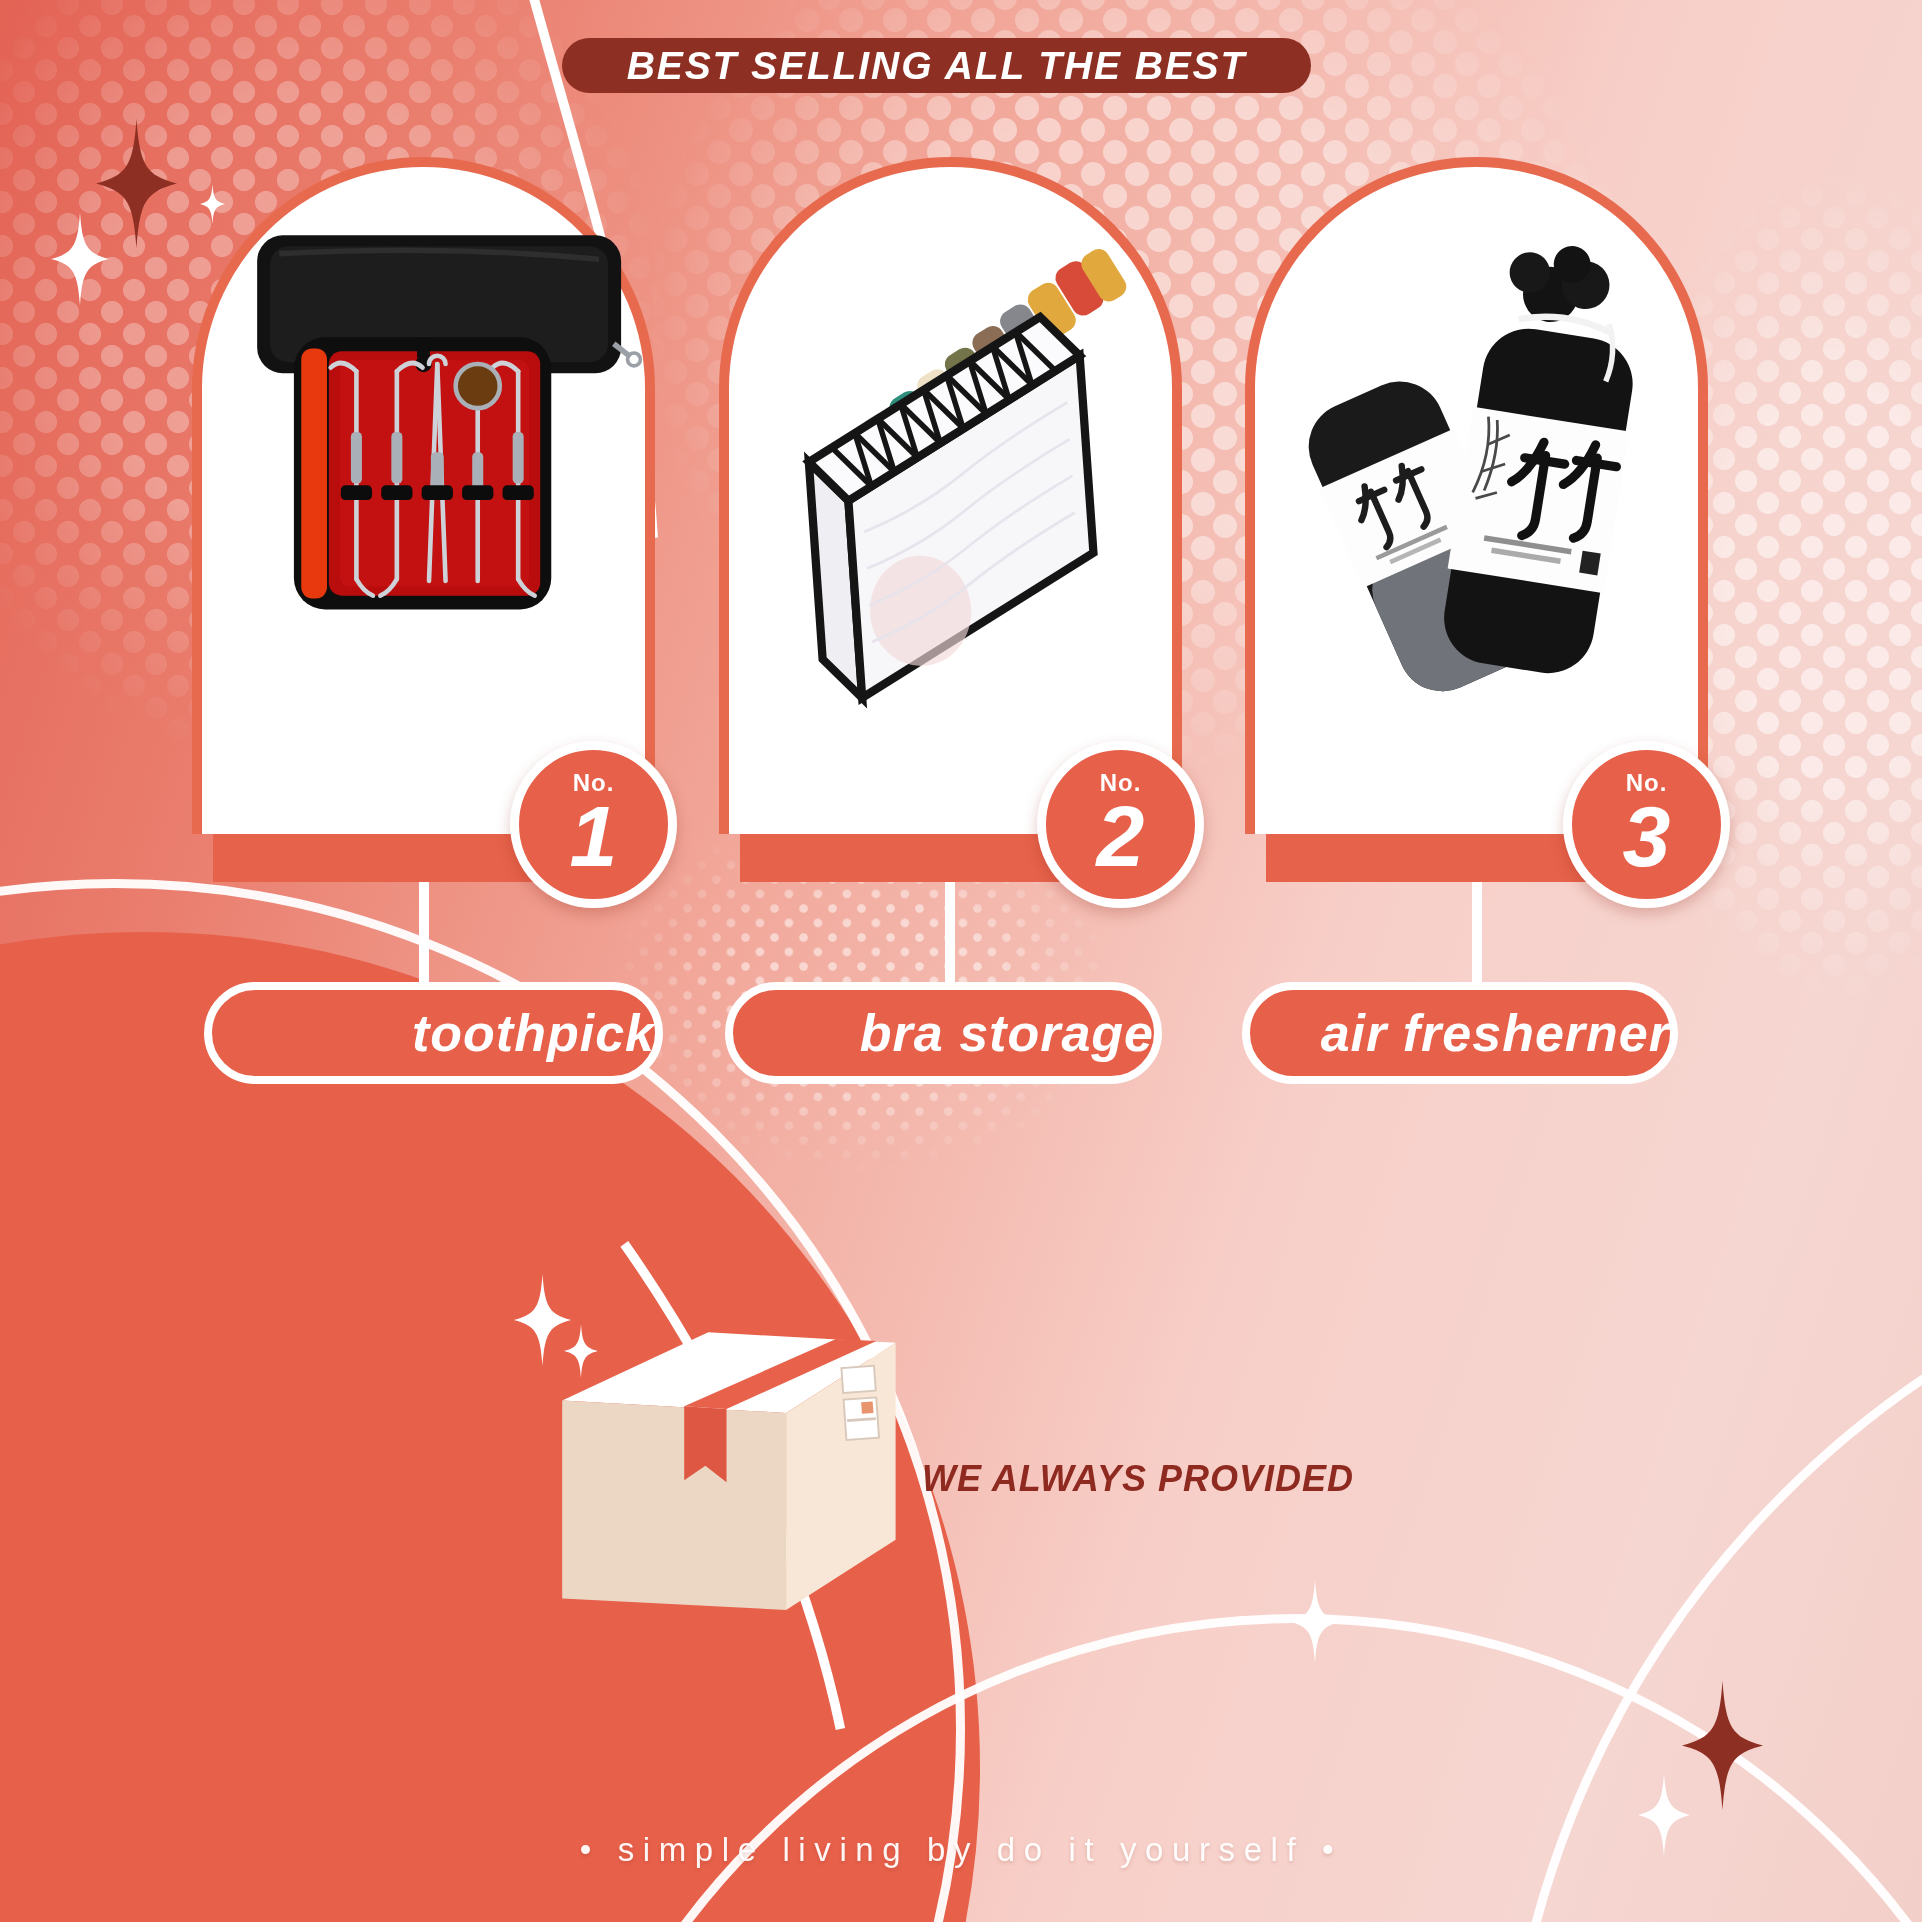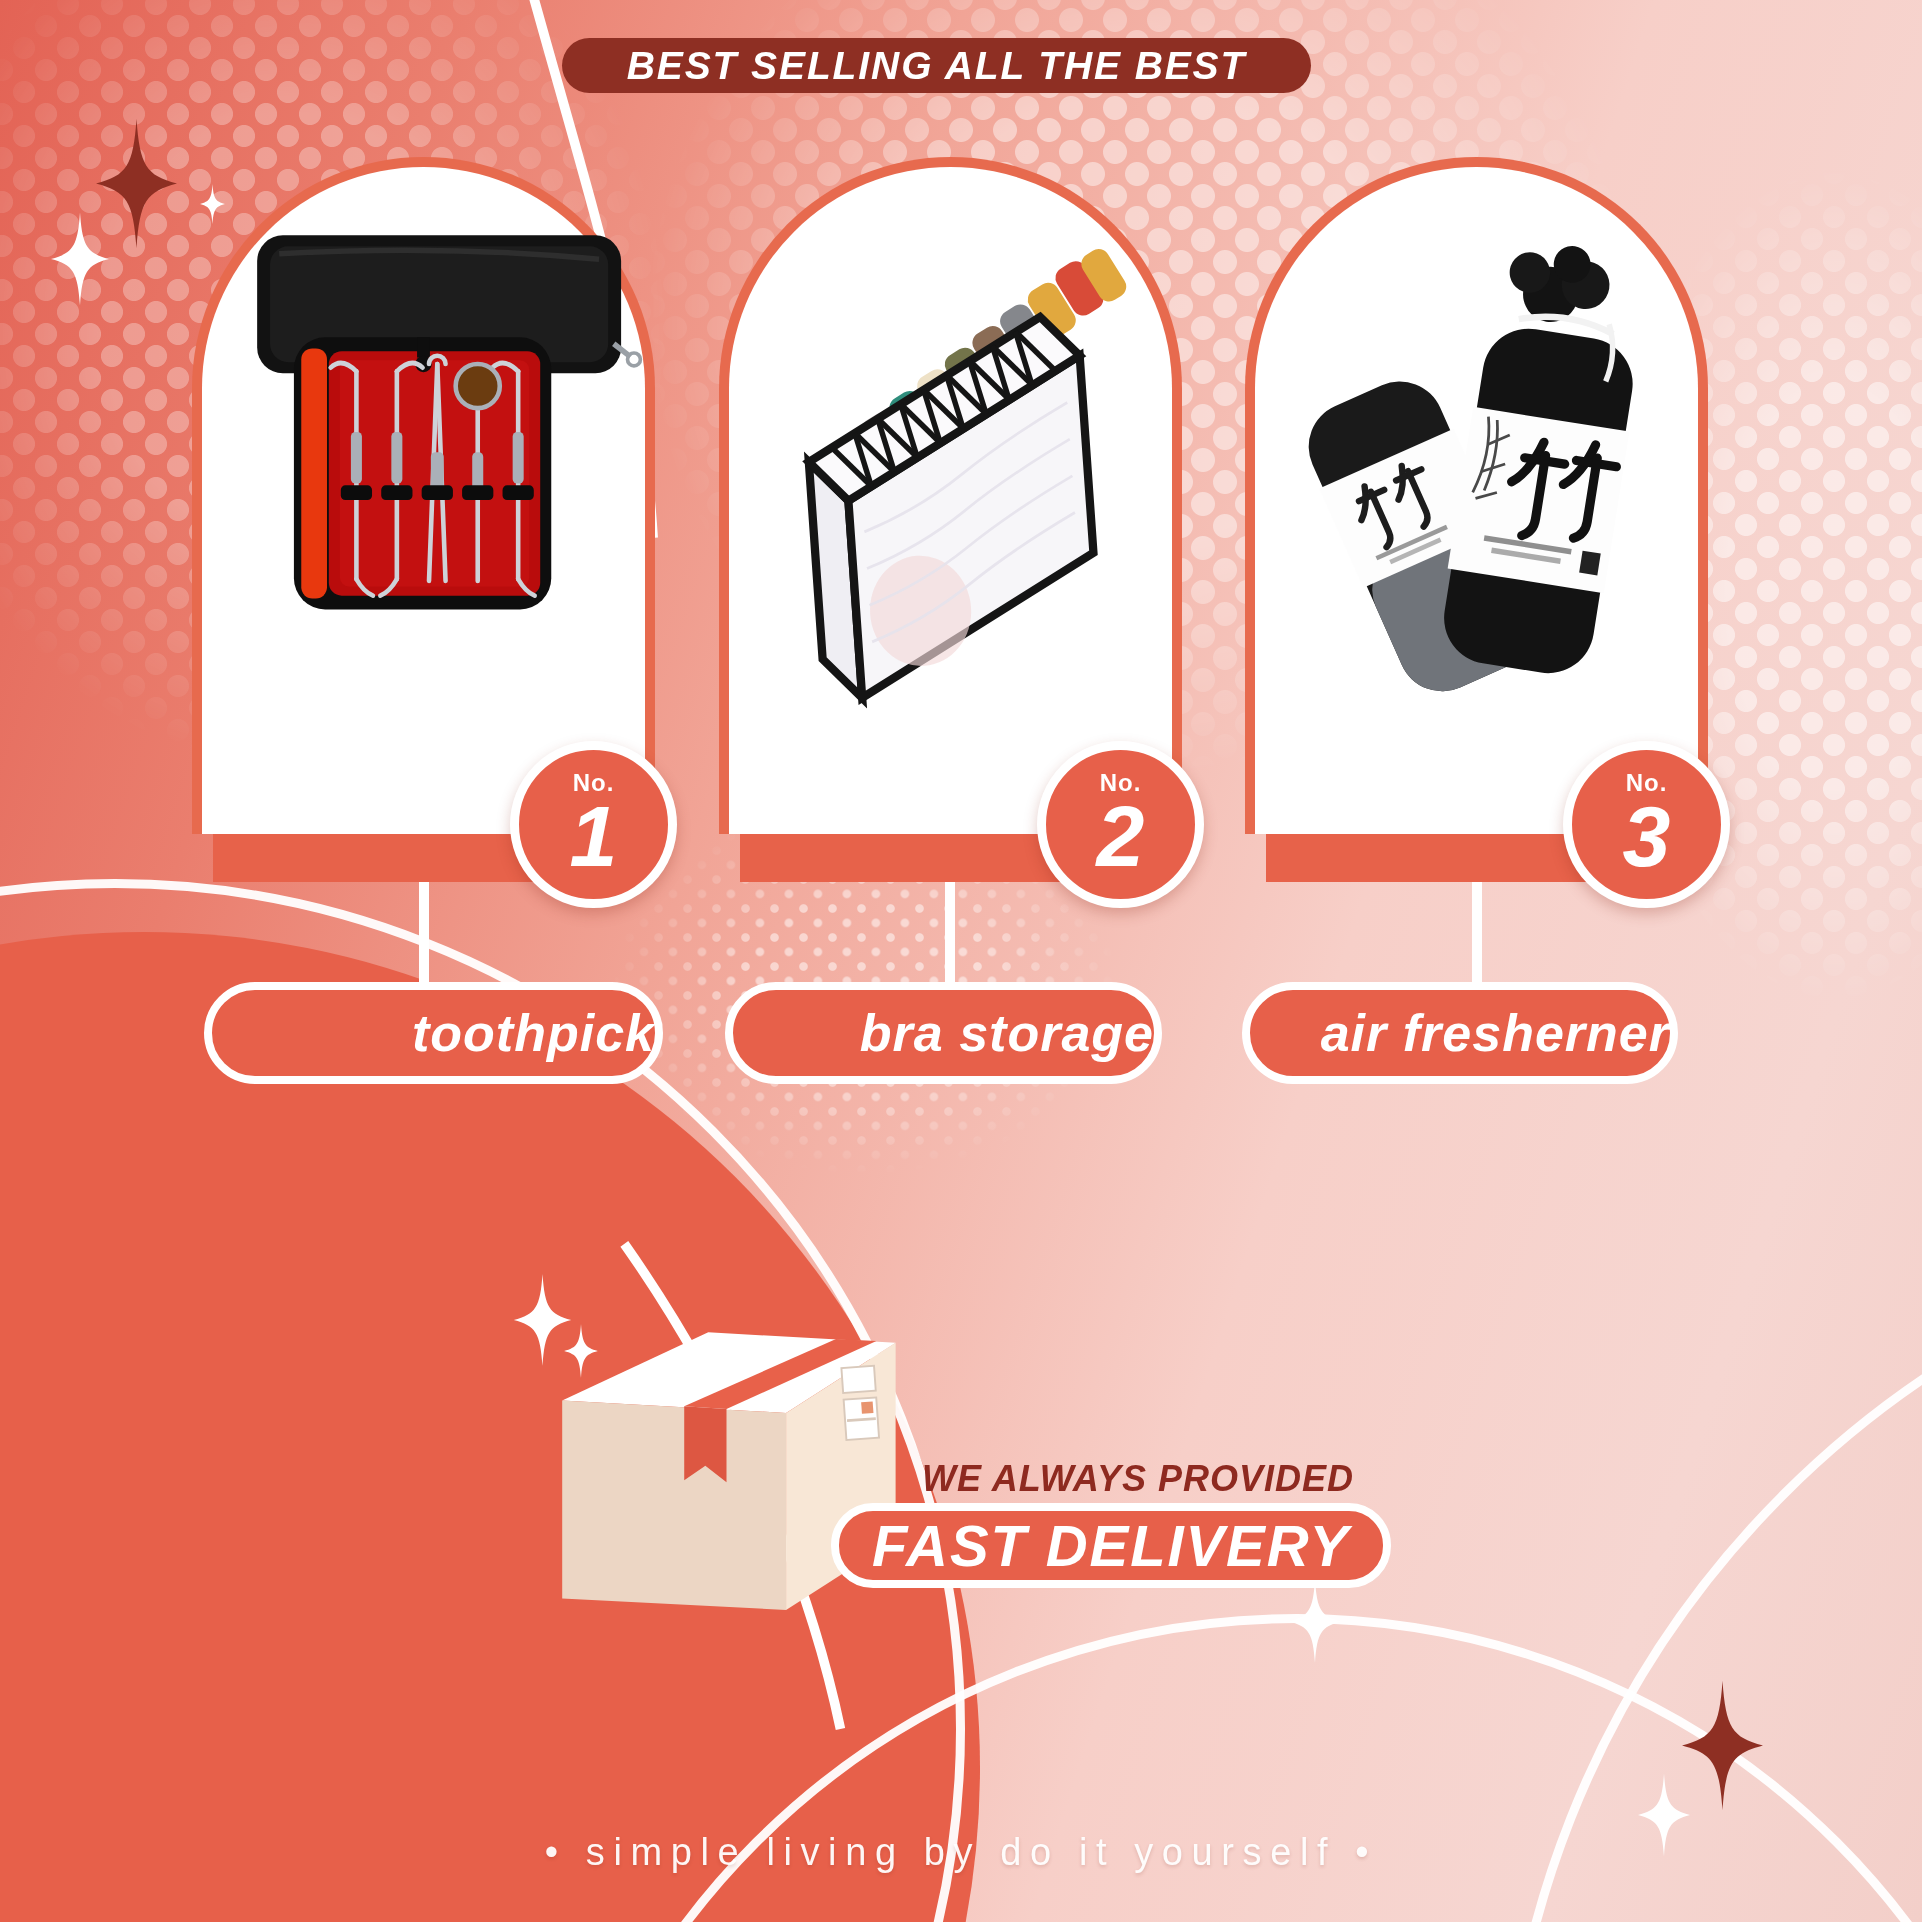"FAST DELIVERY" div.fast-pill { html: <div> <span>FAST DELIVERY</span> </div> -> none }
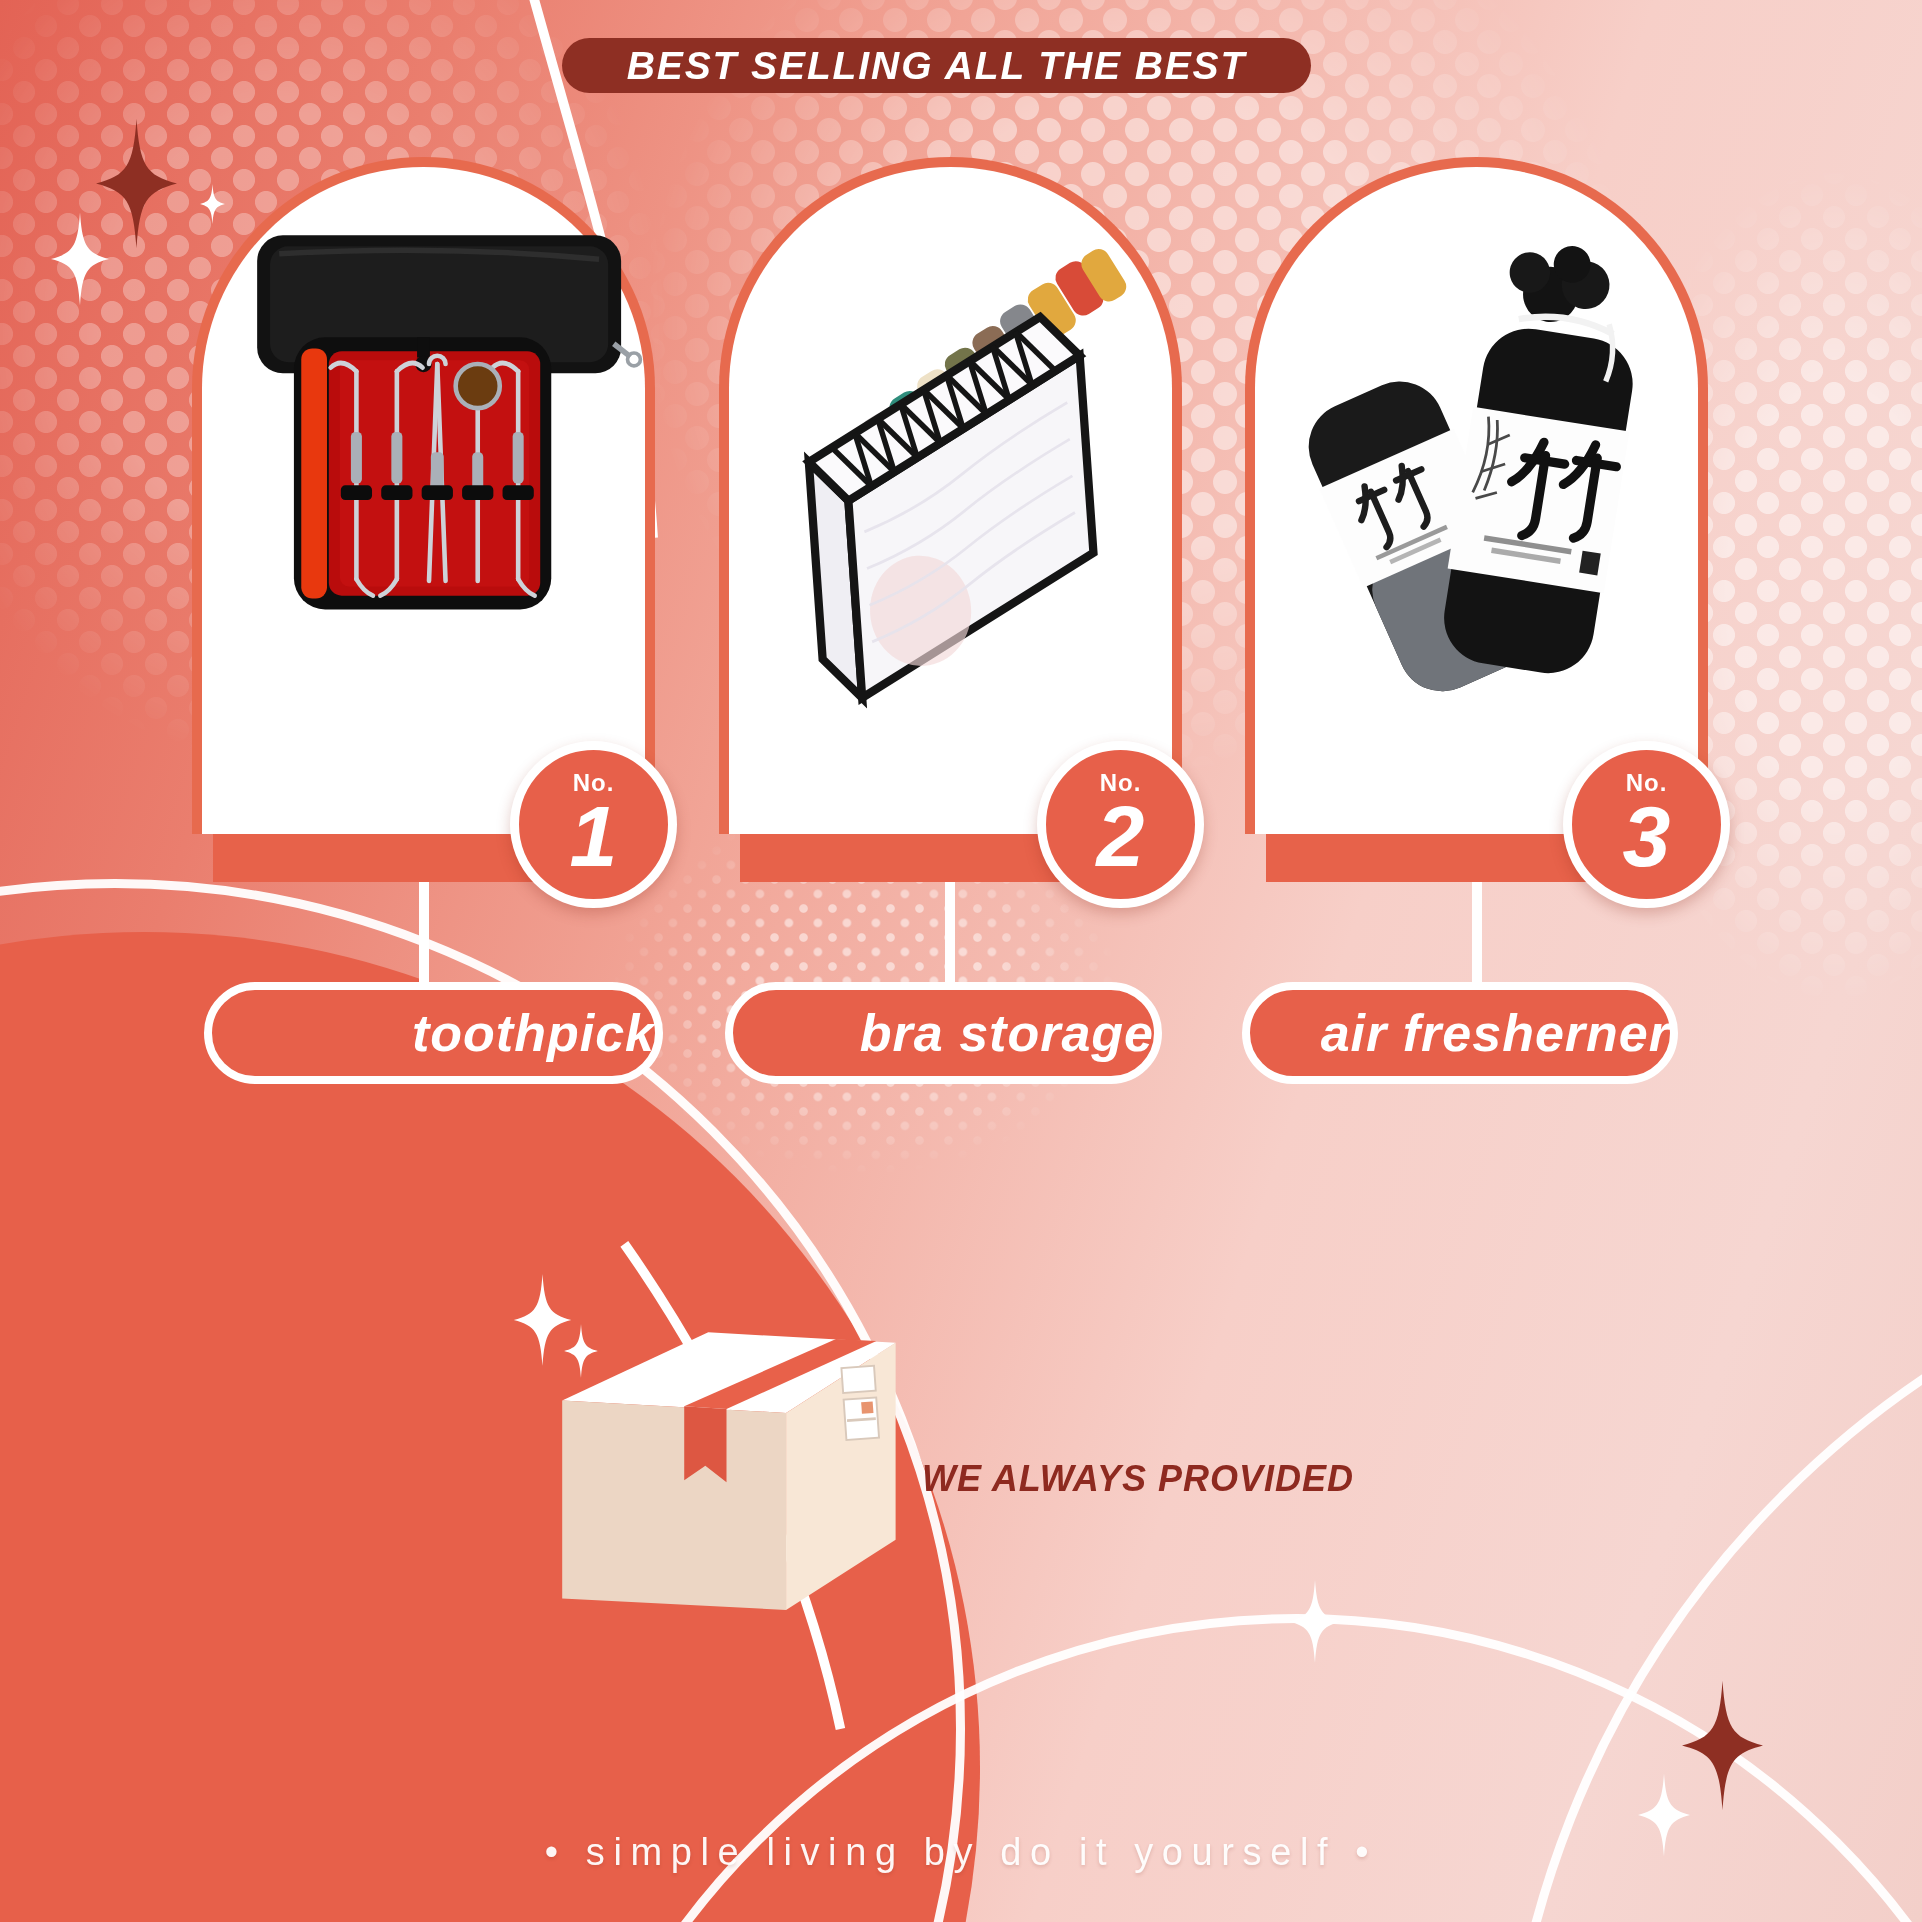"• simple living by do" .tagline { font-size: 38px -> 33px }
